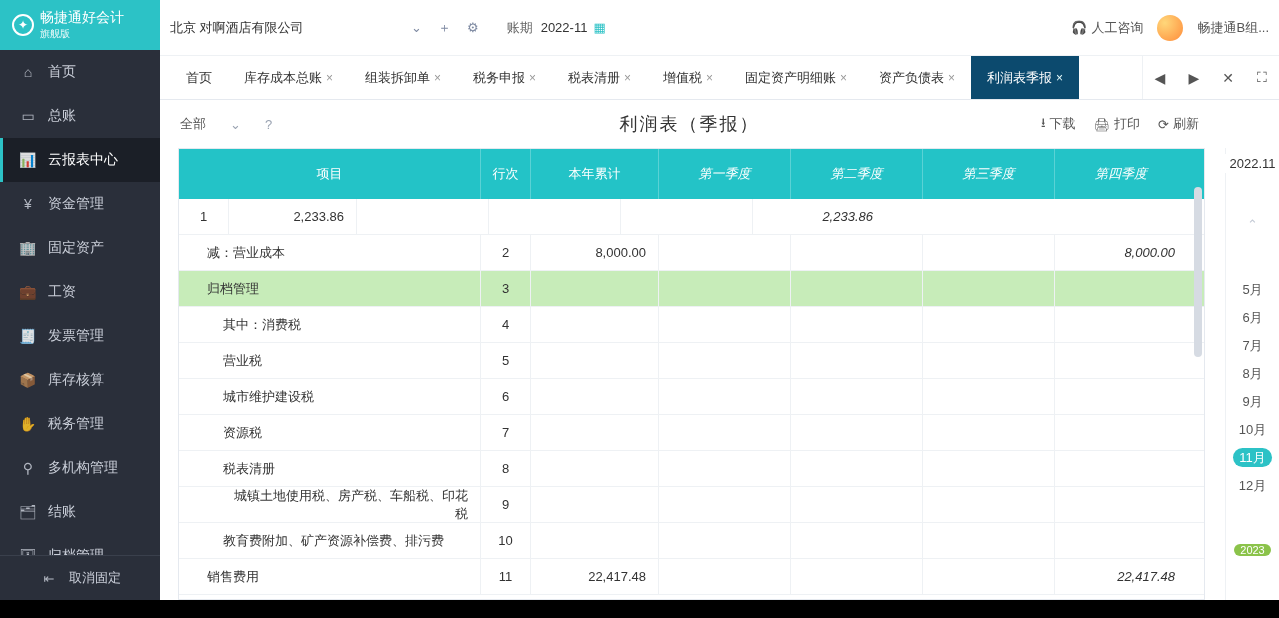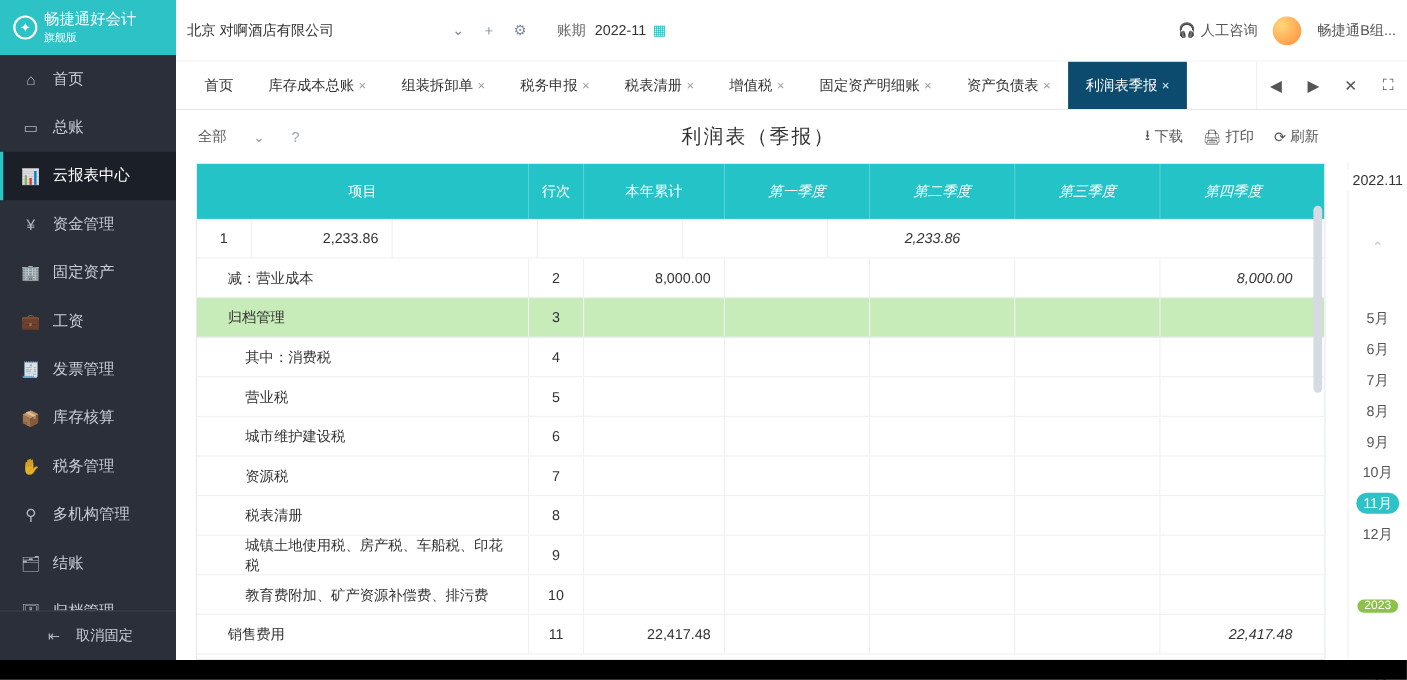"其中：消费税" .indent-2 { text-align: none -> right }
